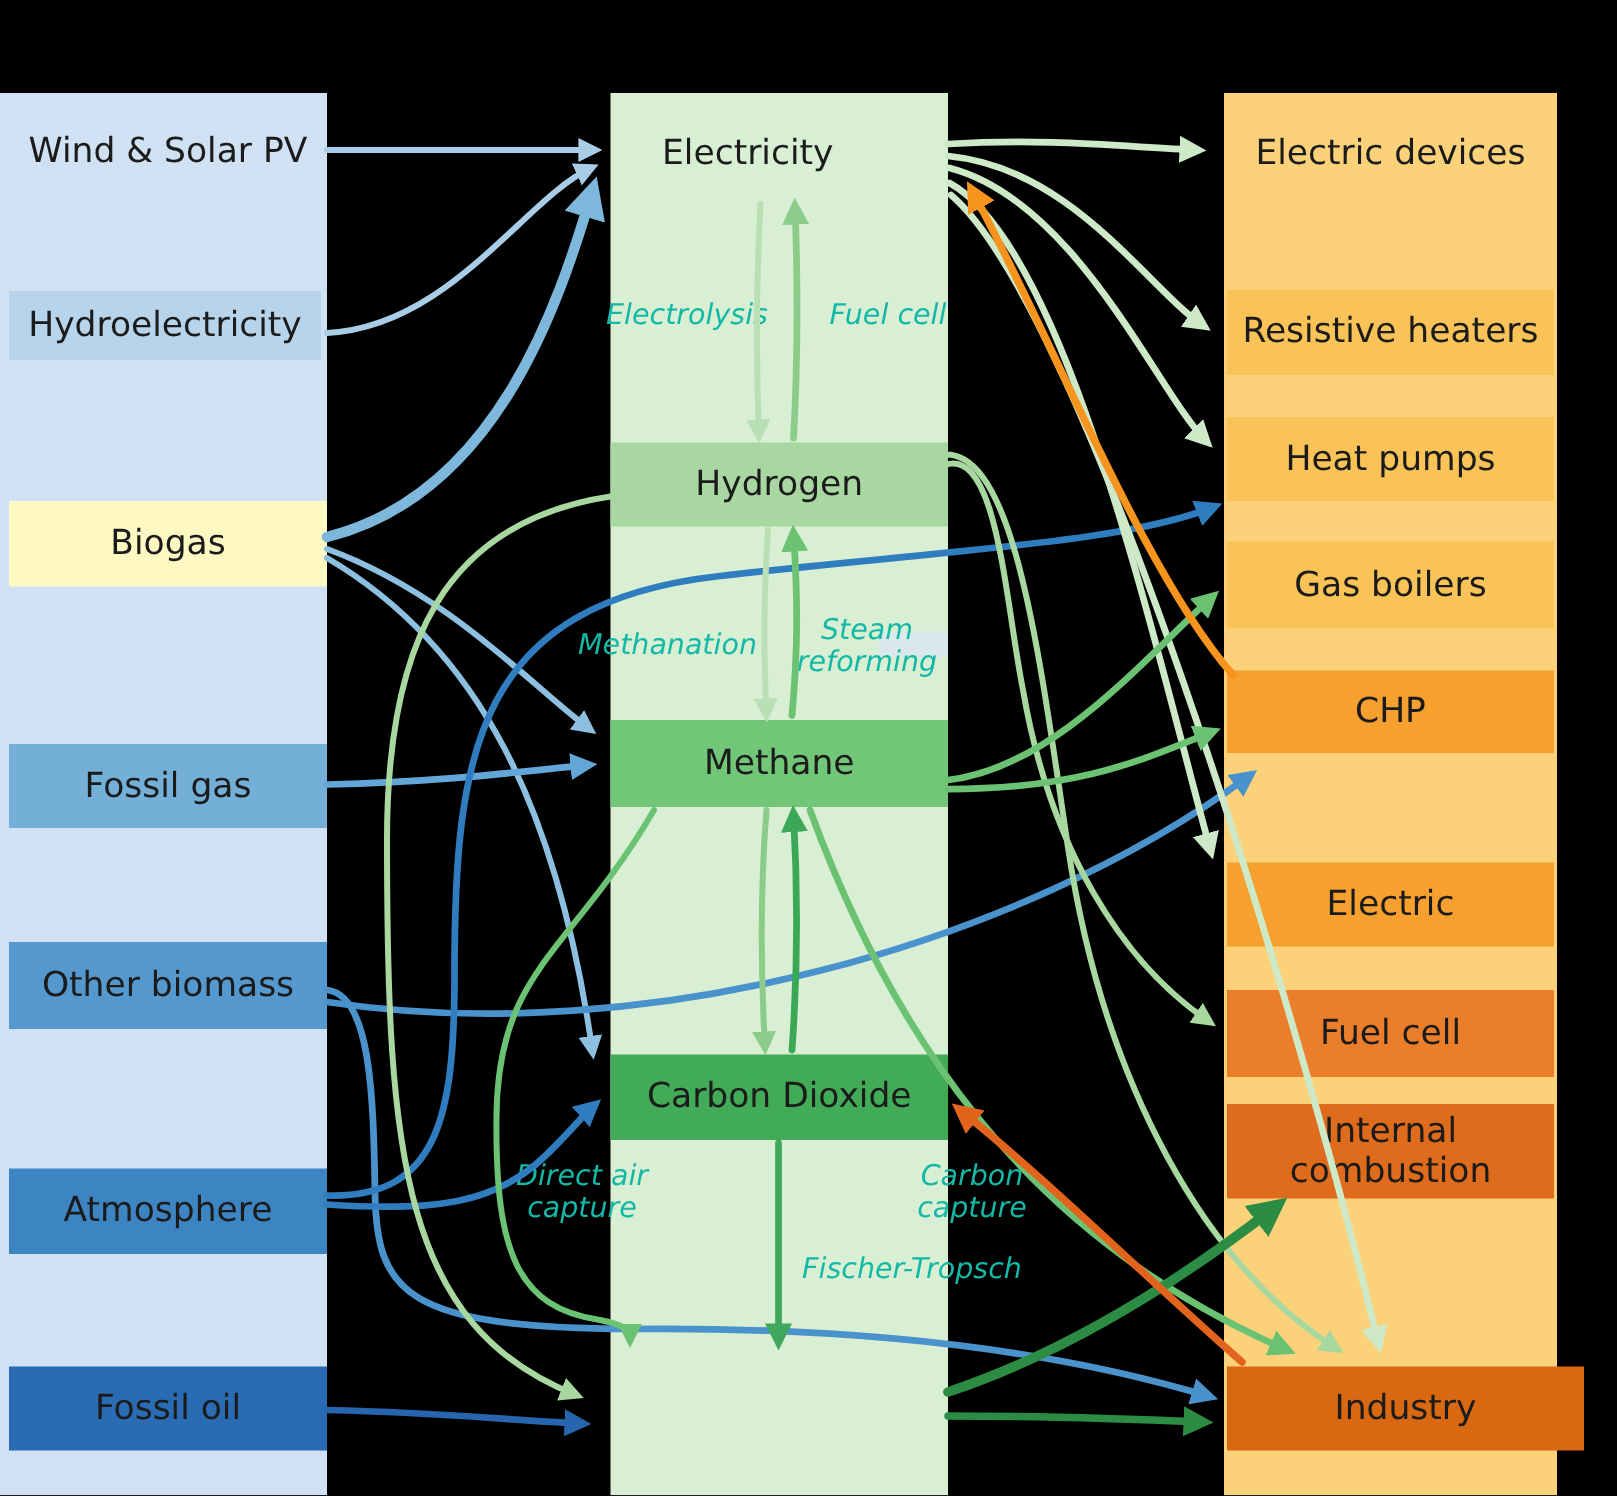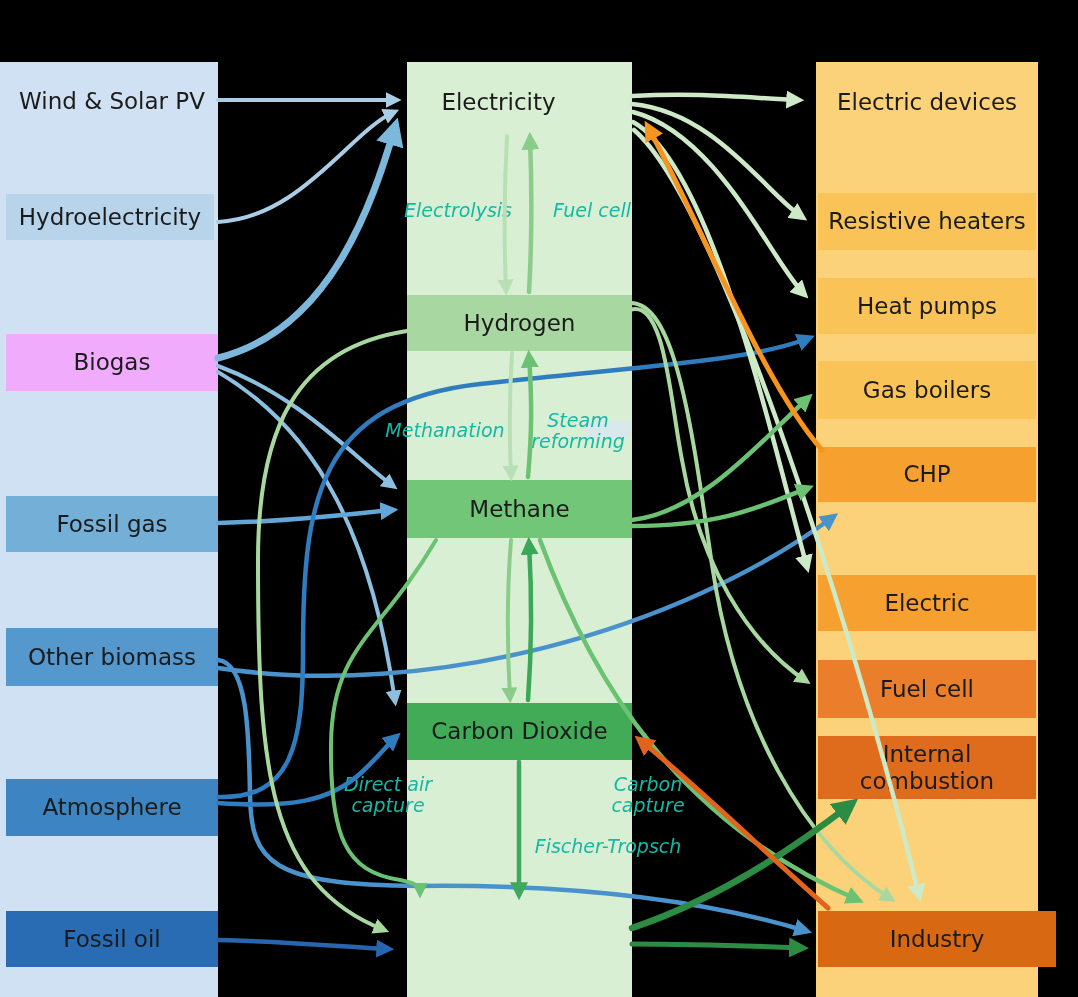"Biogas" div.node { background: #f0abfc -> #fef9c3 }
